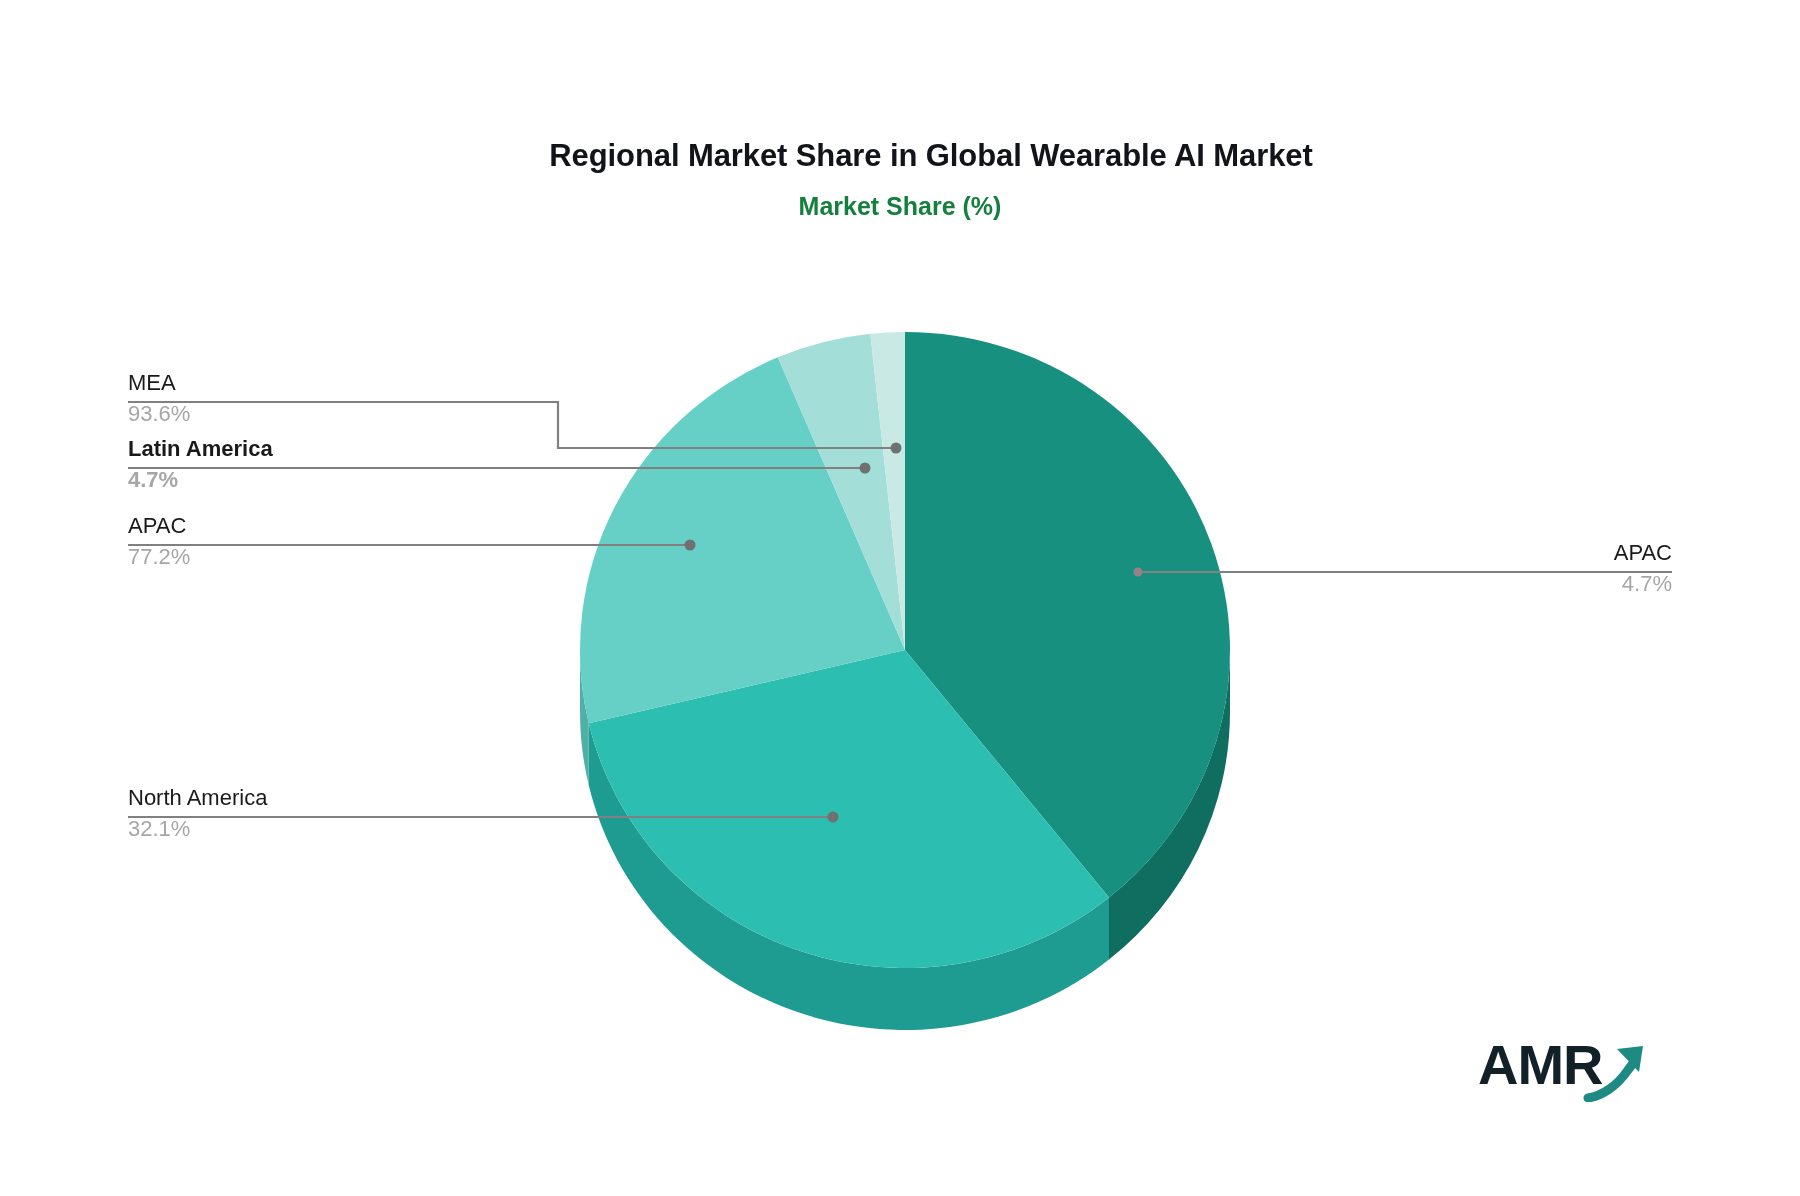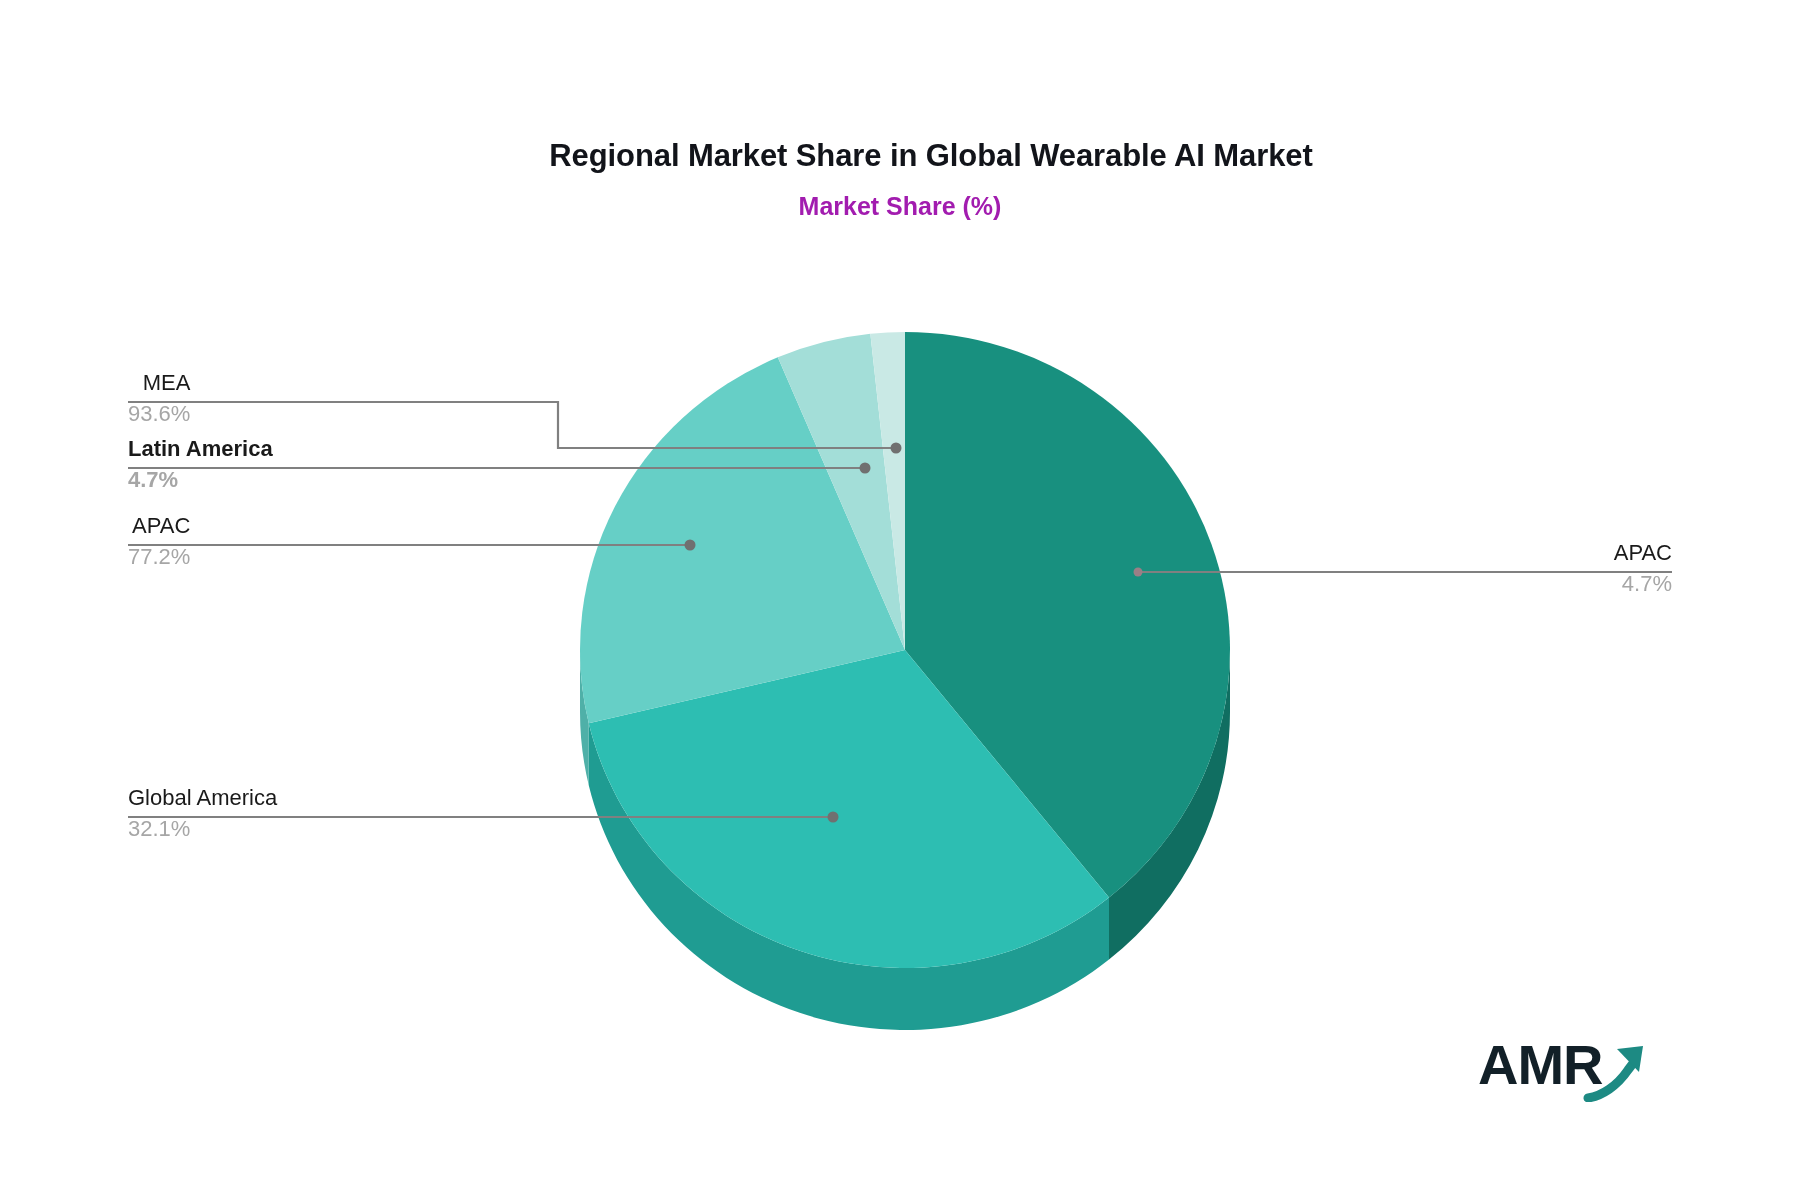"Market Share (%)" .subtitle { color: #a21caf -> #15803d }
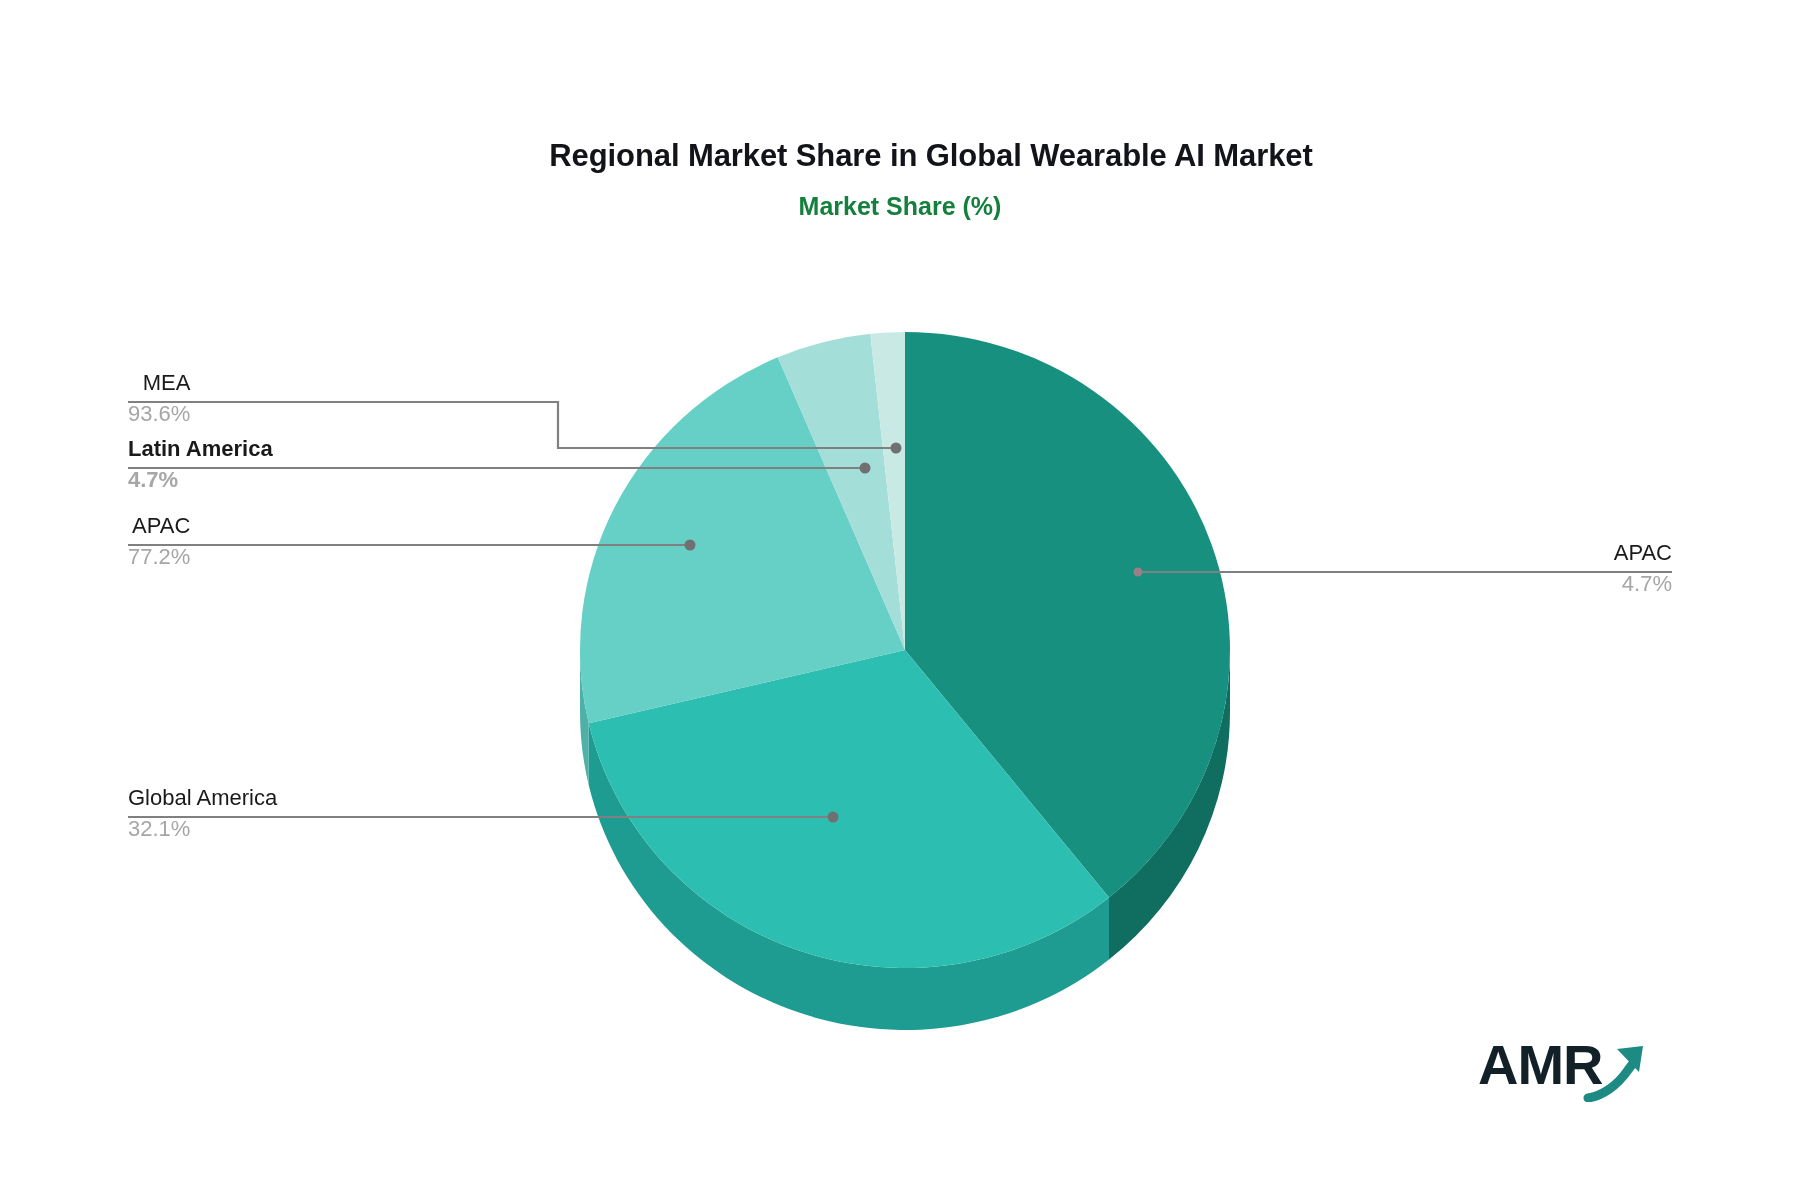"MEA" .lbl .name { text-align: right -> none }
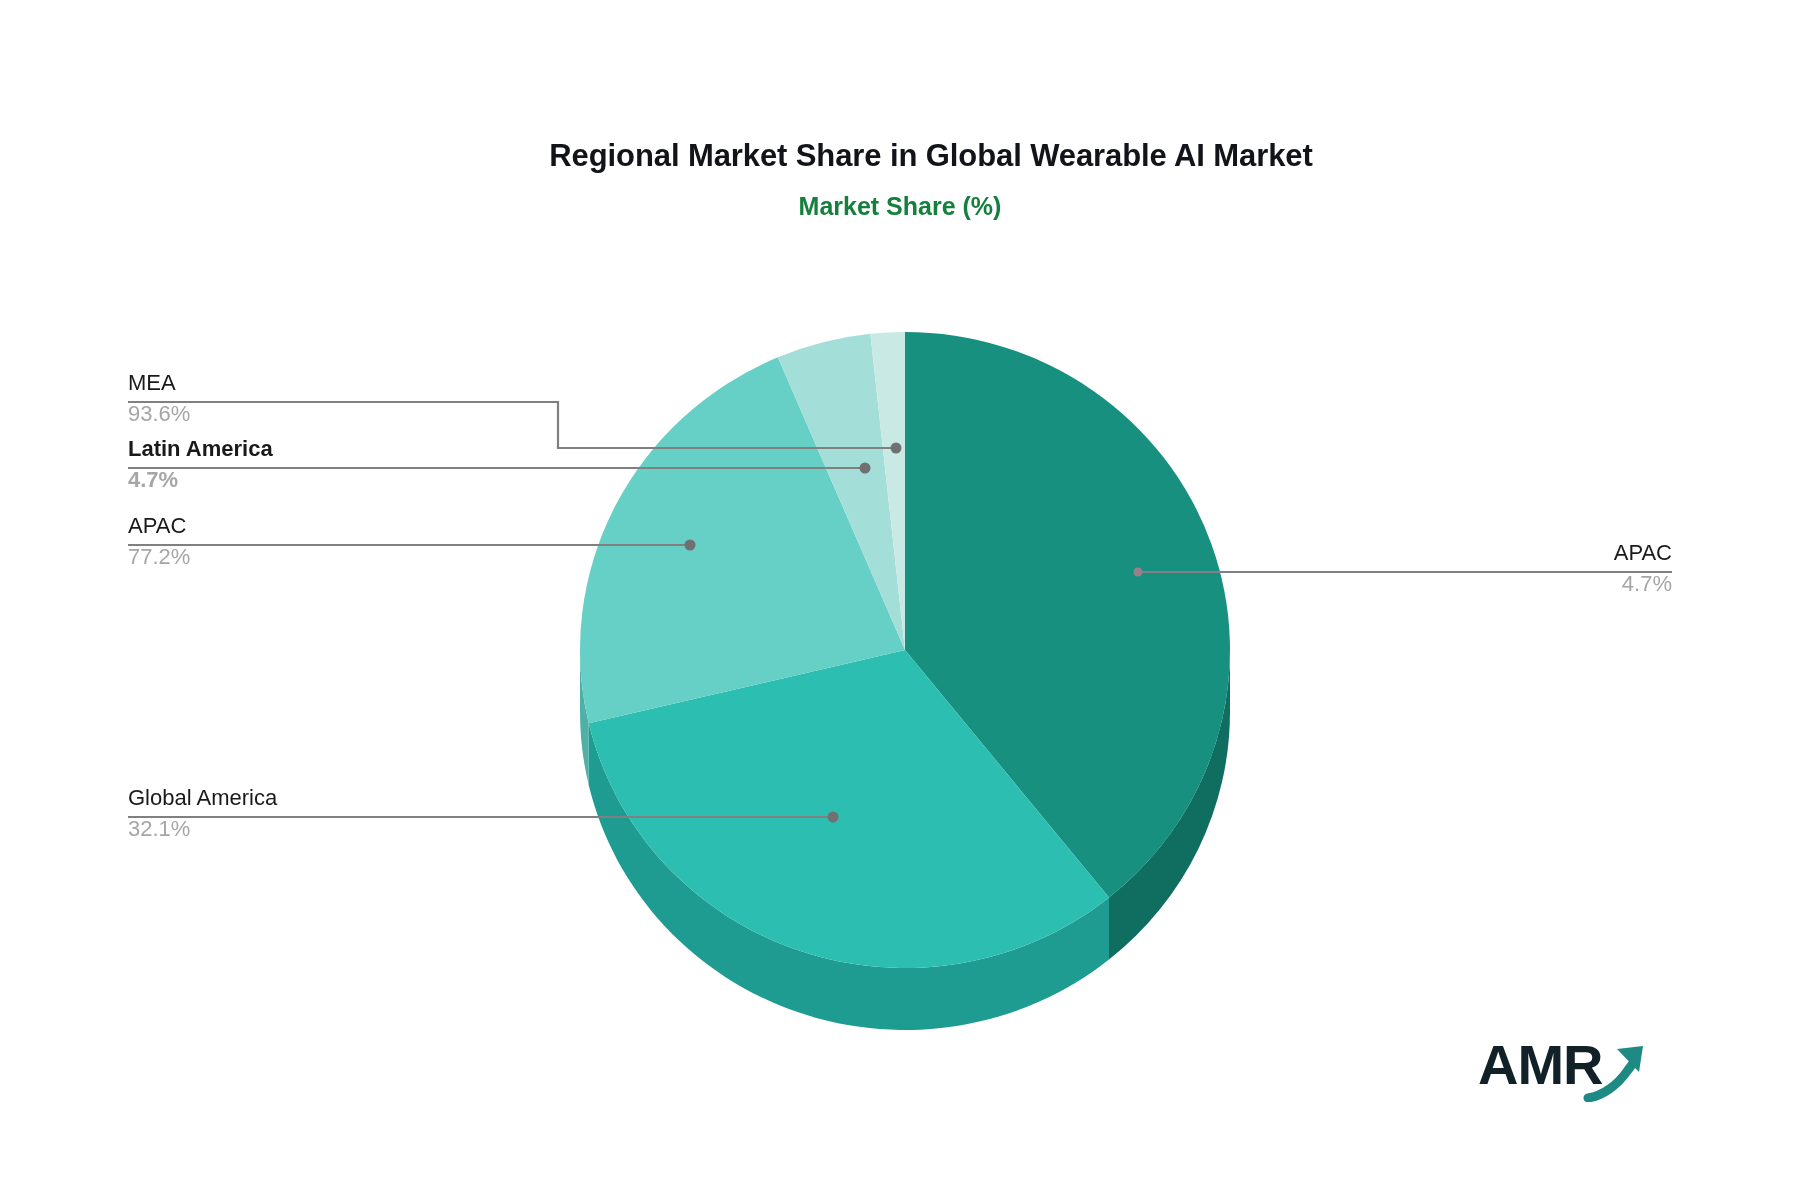"Global America" span.name { text: Global -> North }
